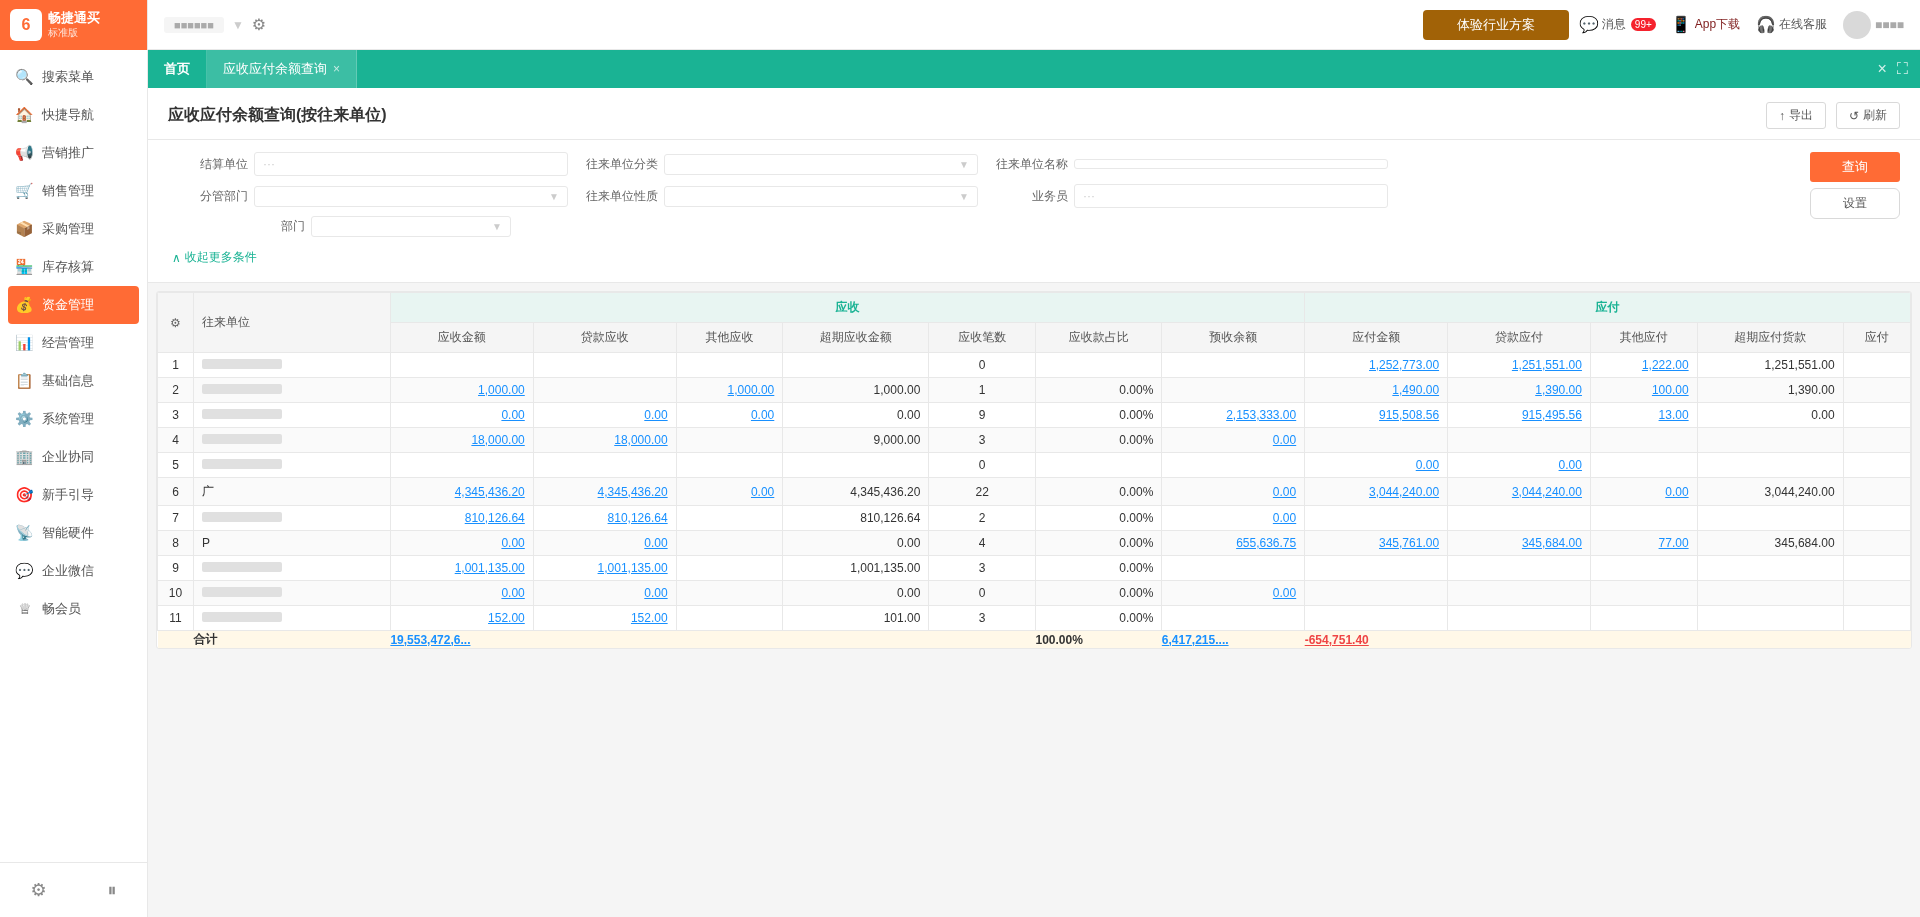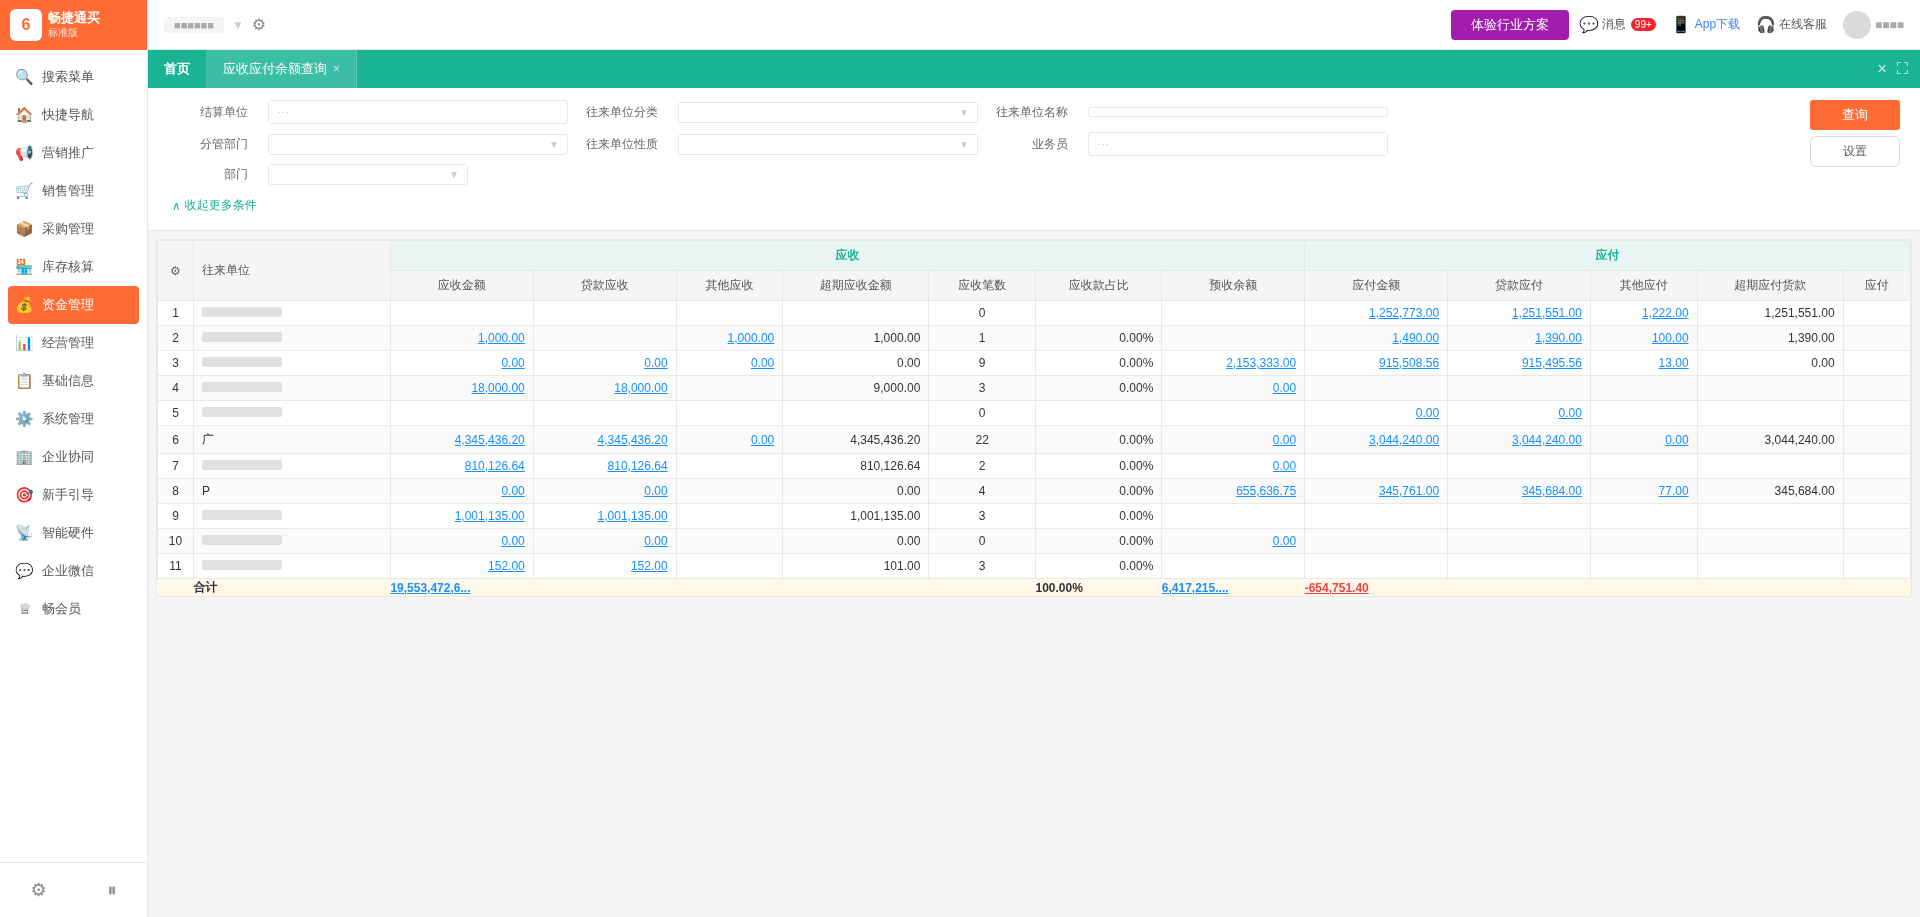"体验行业方案" .btn-solution { background: #a21caf -> #a16207; padding: 6px 20px -> 6px 34px }
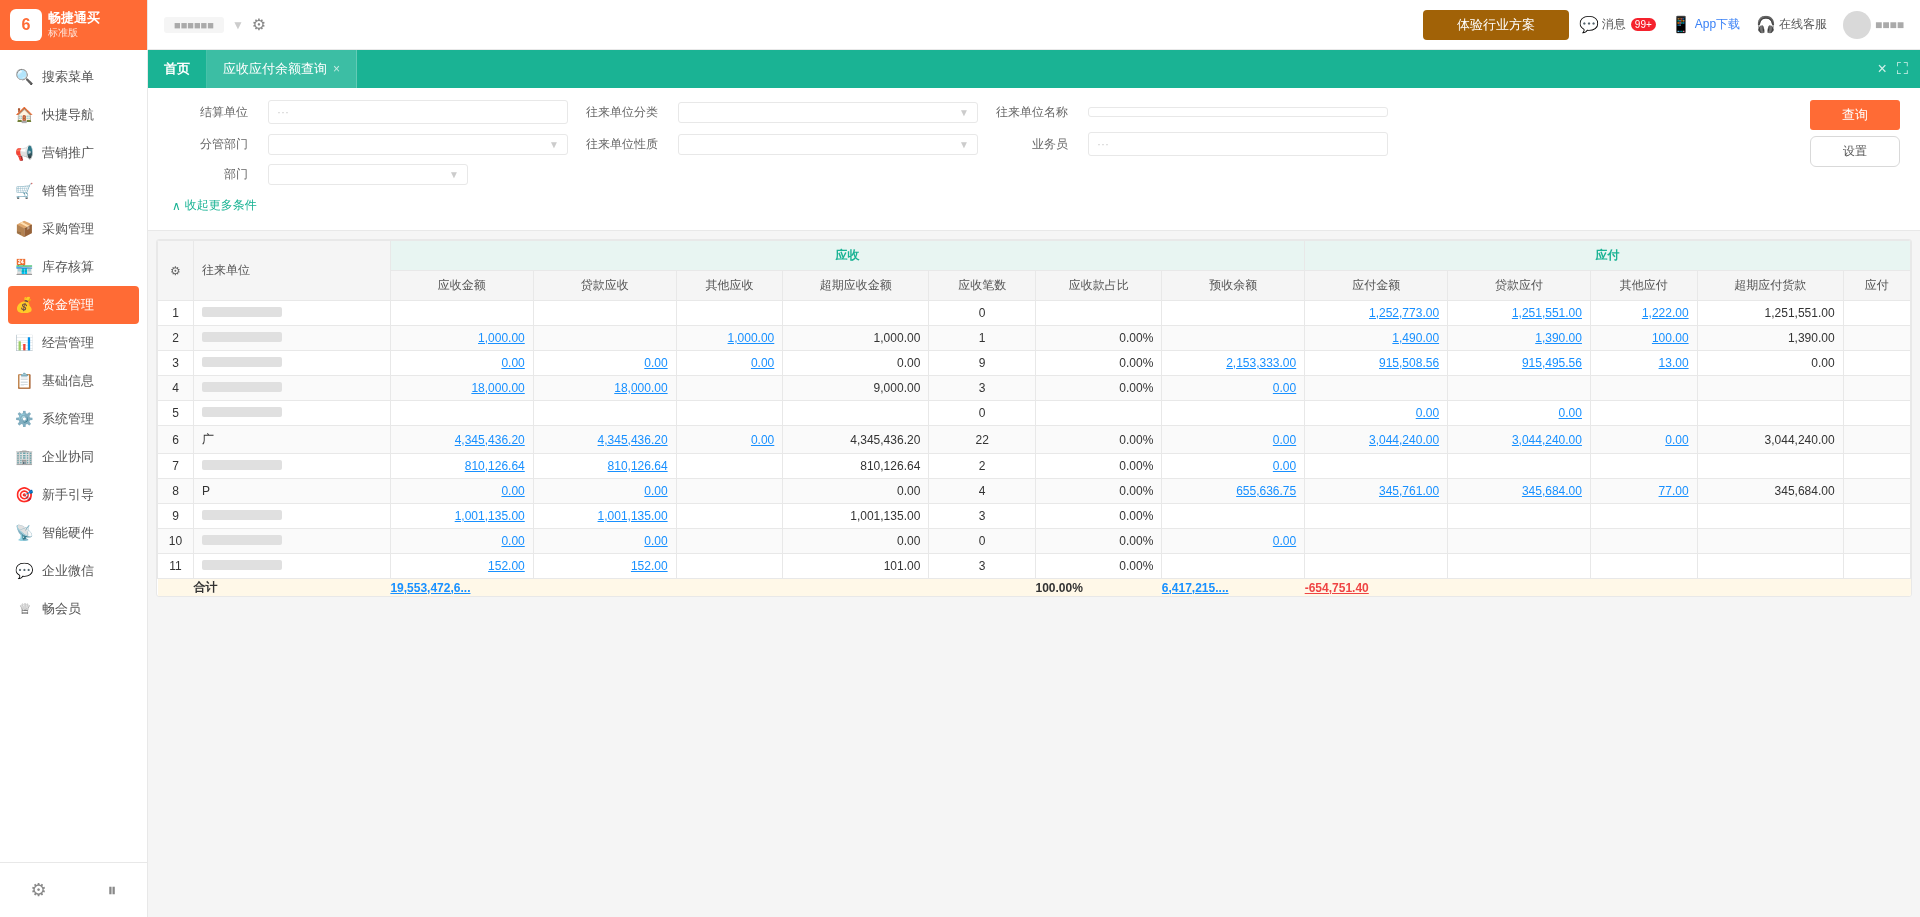"App下载" span { color: #3b82f6 -> #7f1d1d }
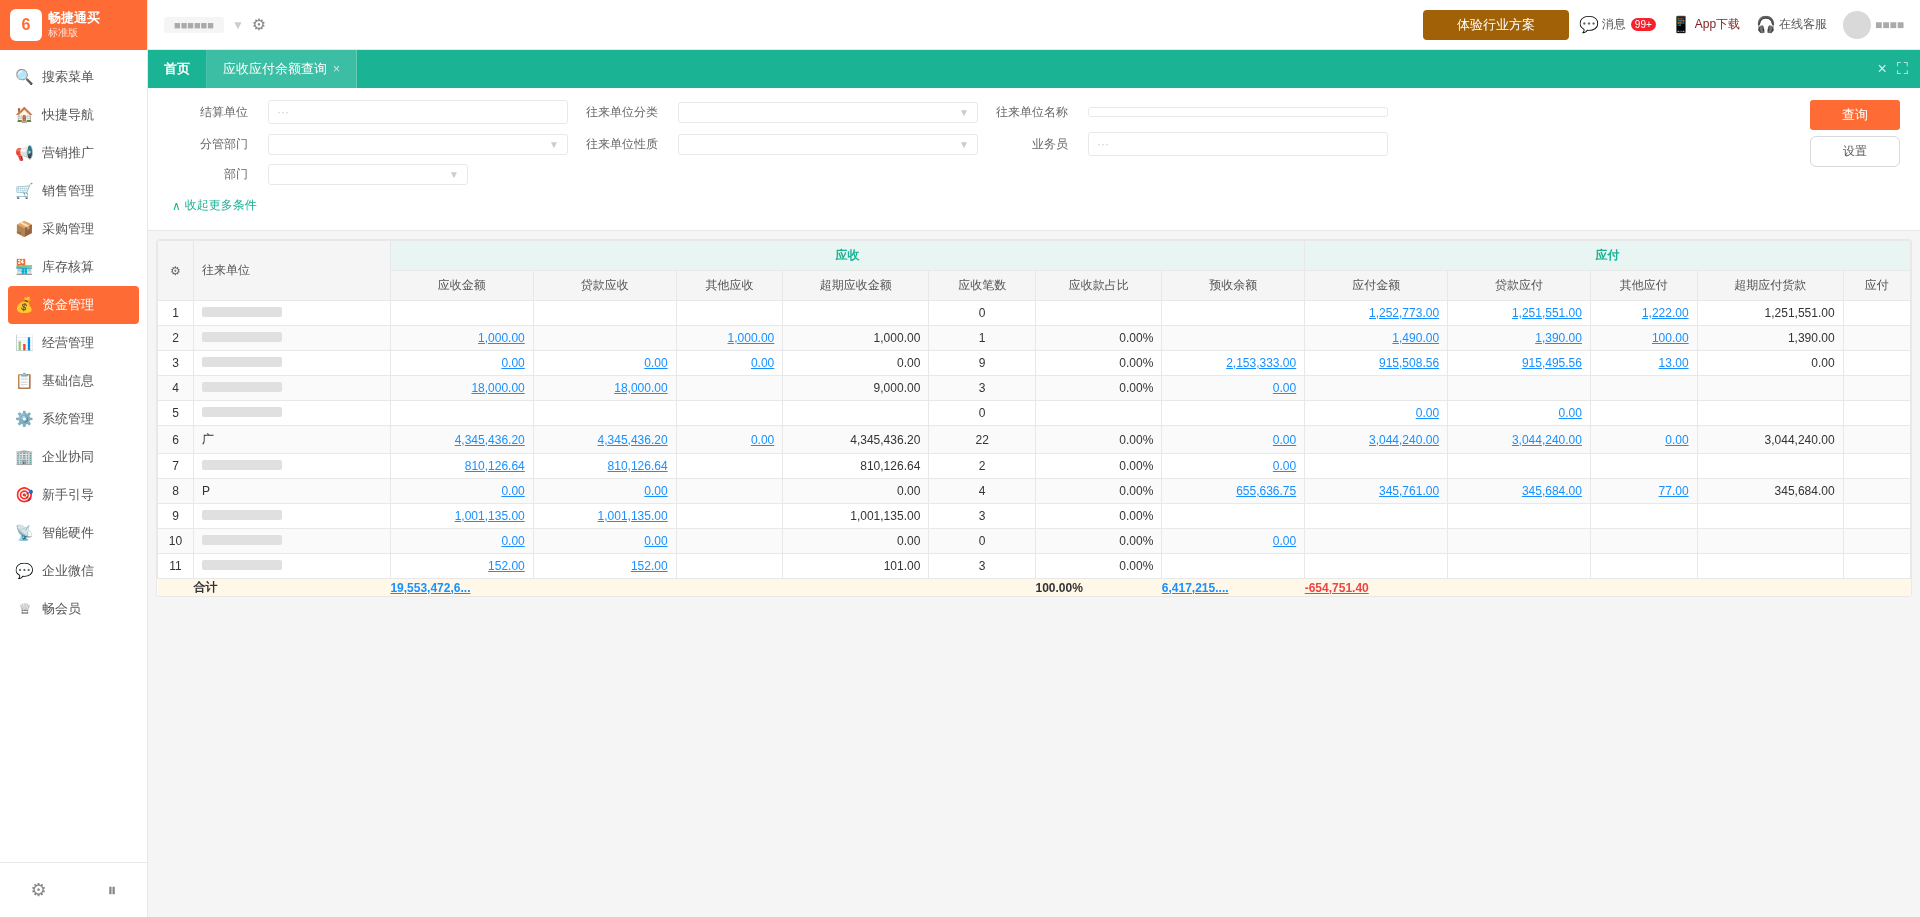"应收应付余额查询(按往来单位)" div.page-header { html: none -> <div> <h2>应收应付余额查询(按往来单位)</h2> <div> <button> <span>↑</span> <span>导出</span> </button> <button> <span>↺</span> <span>刷新</span> </button> </div> </div> }
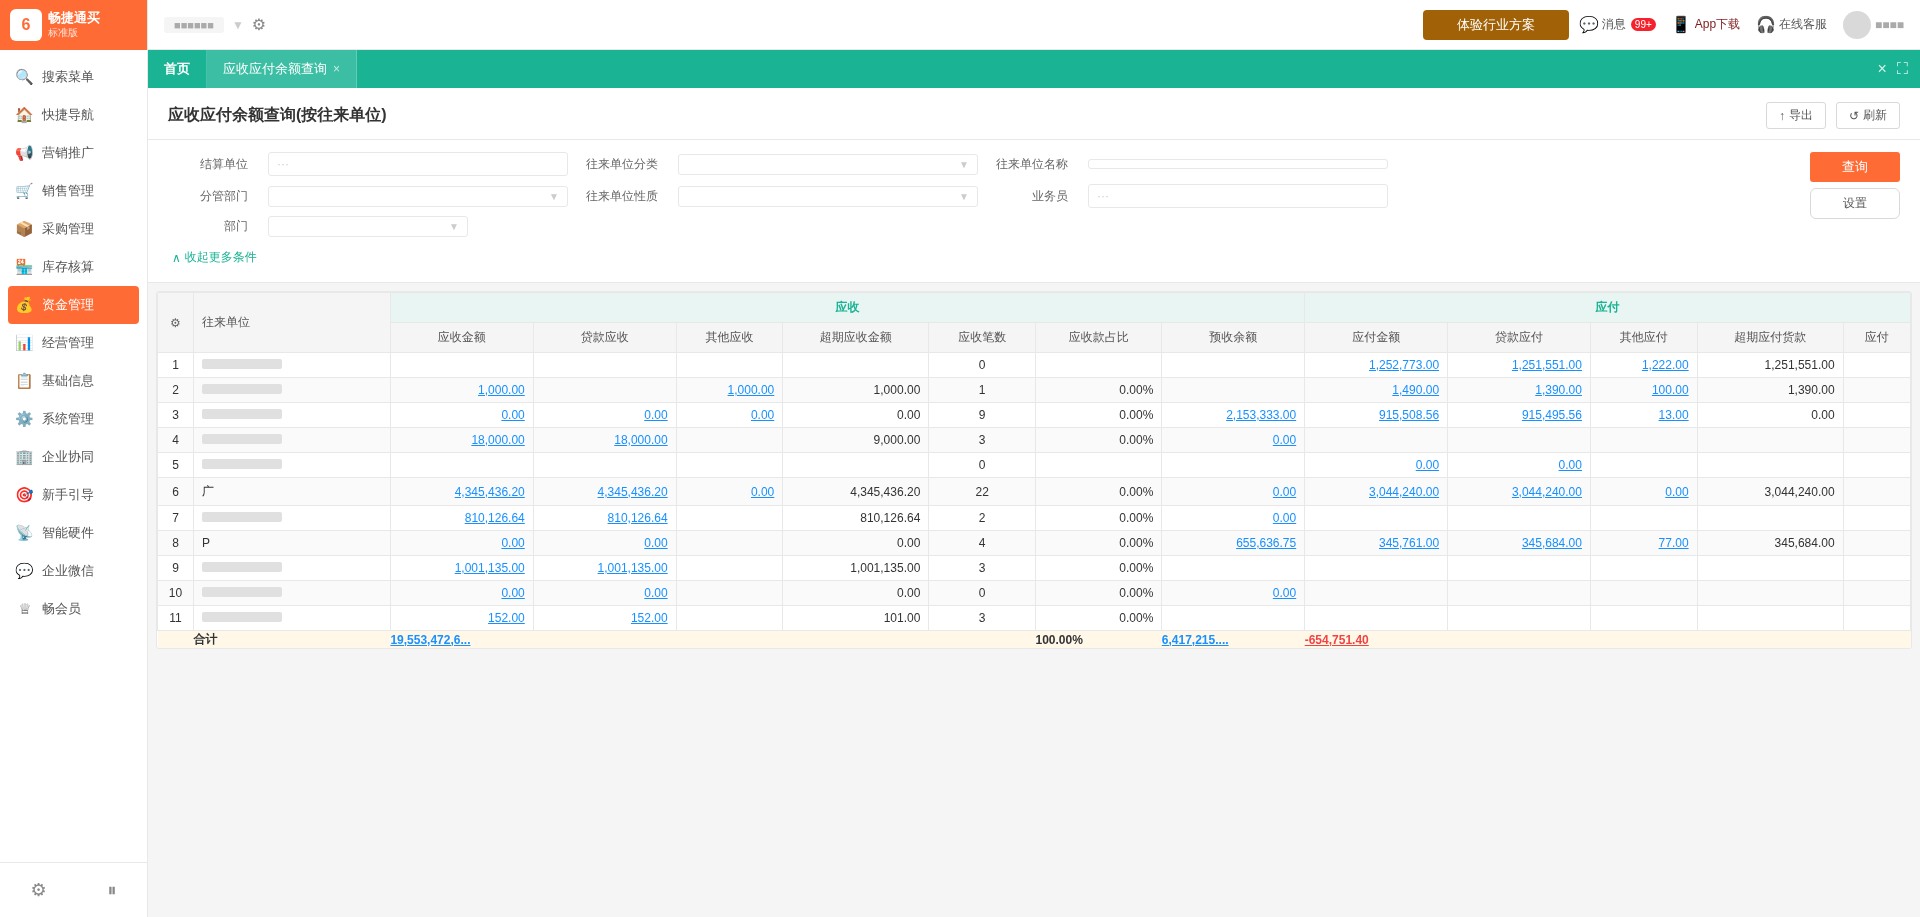"结算单位" .filter-field { gap: 20px -> 6px; justify-content: none -> center }
